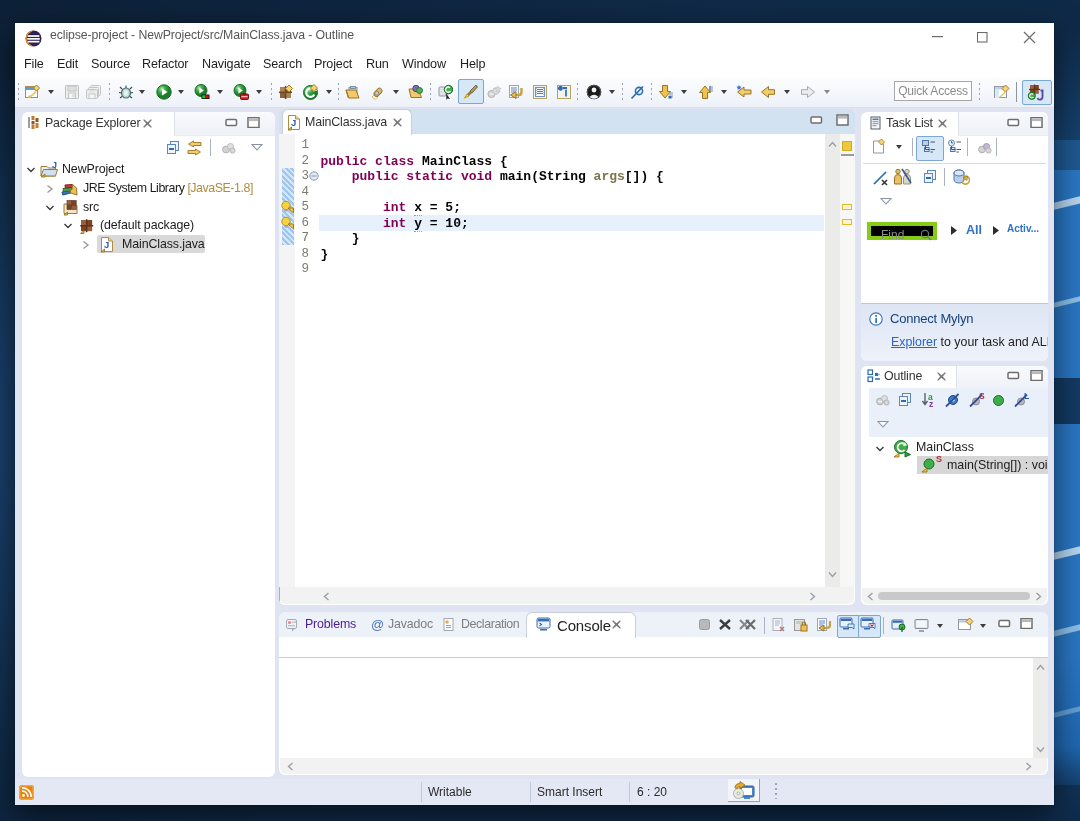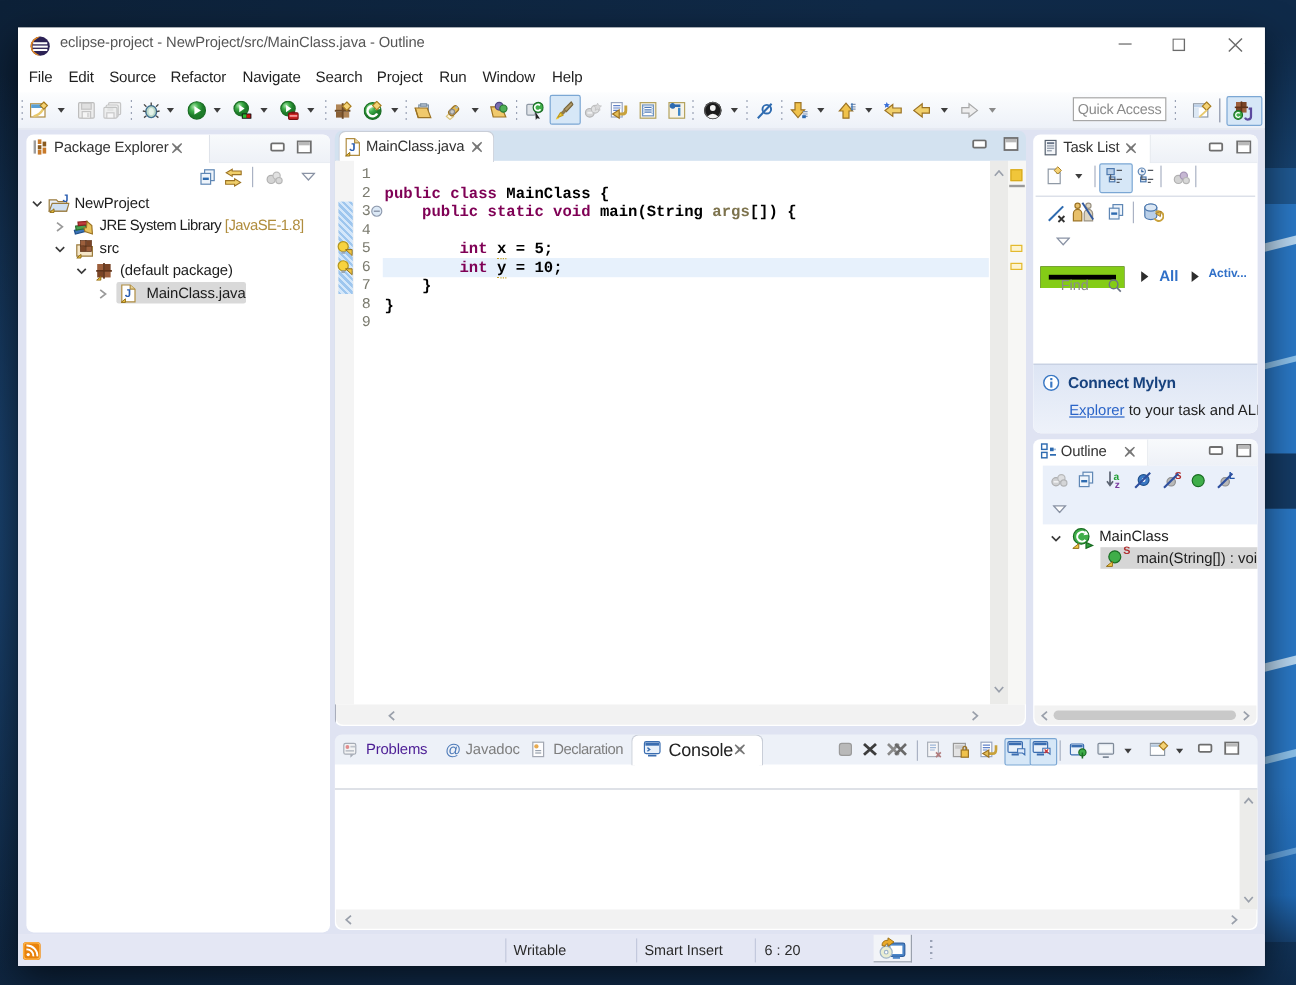"Find" div { border: 7px solid #84cc16 -> 4px solid #84cc16 }
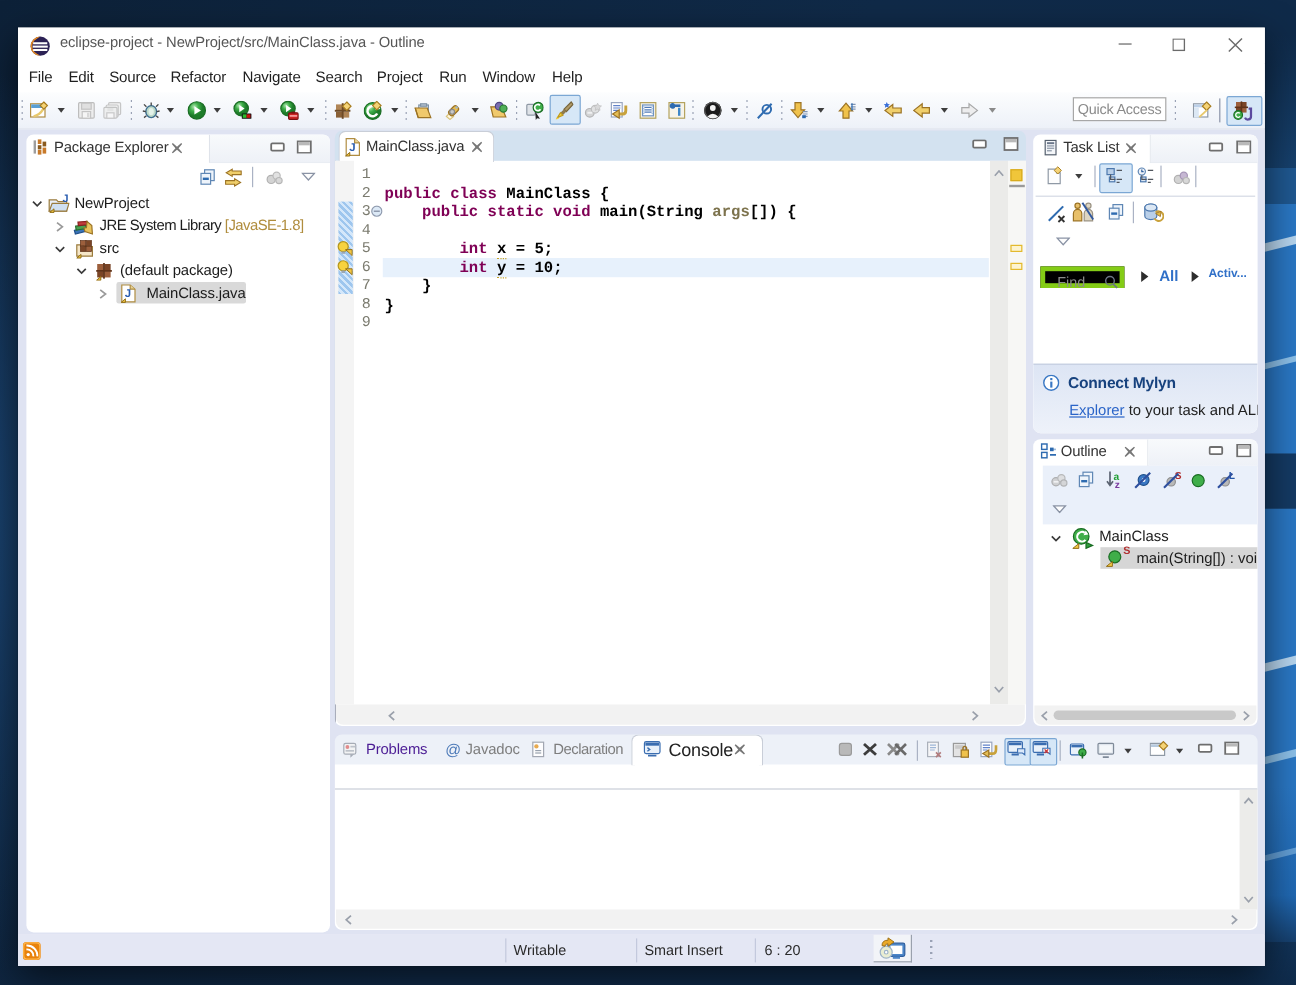"Connect Mylyn" span { font-weight: bold -> normal }
